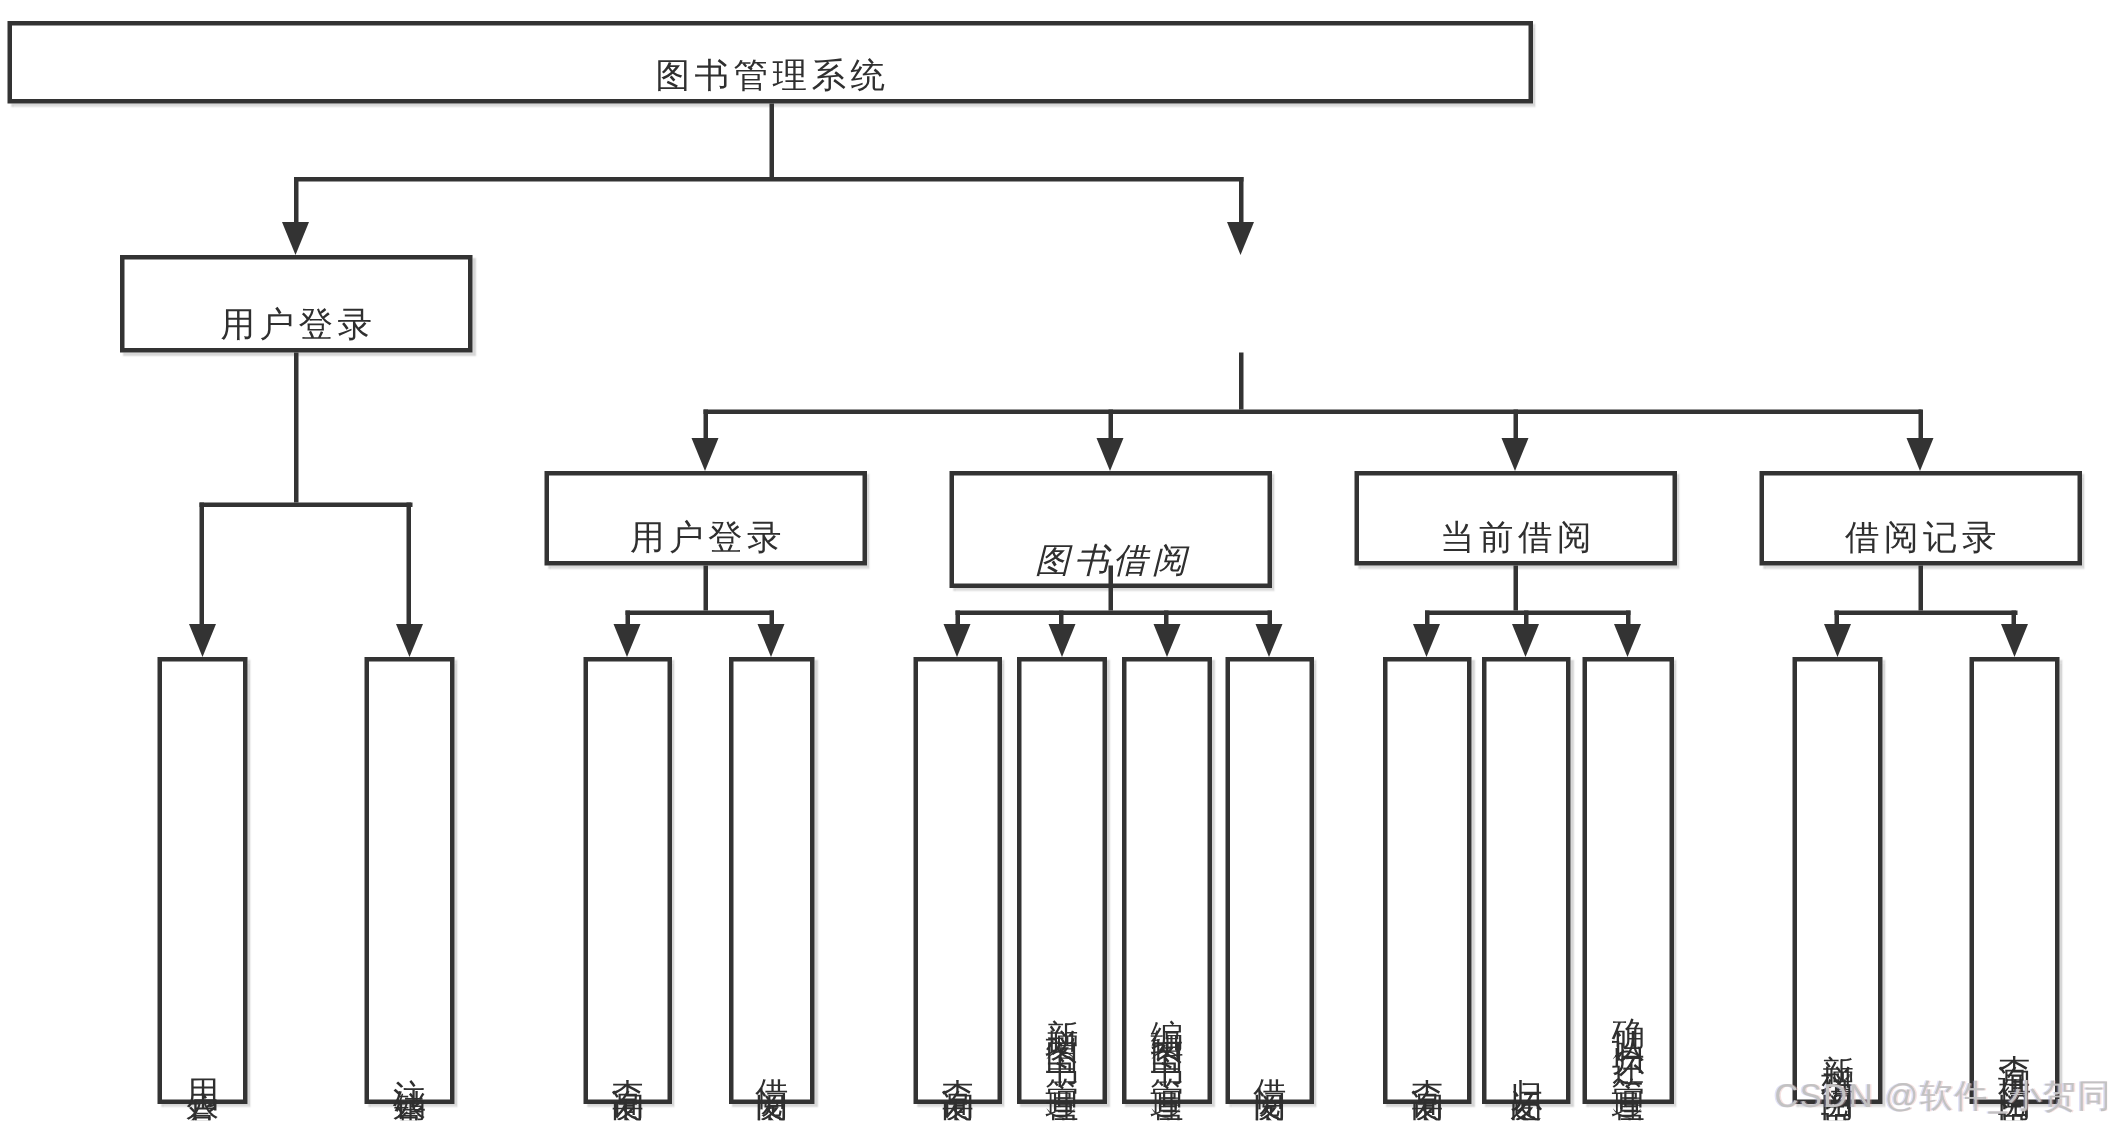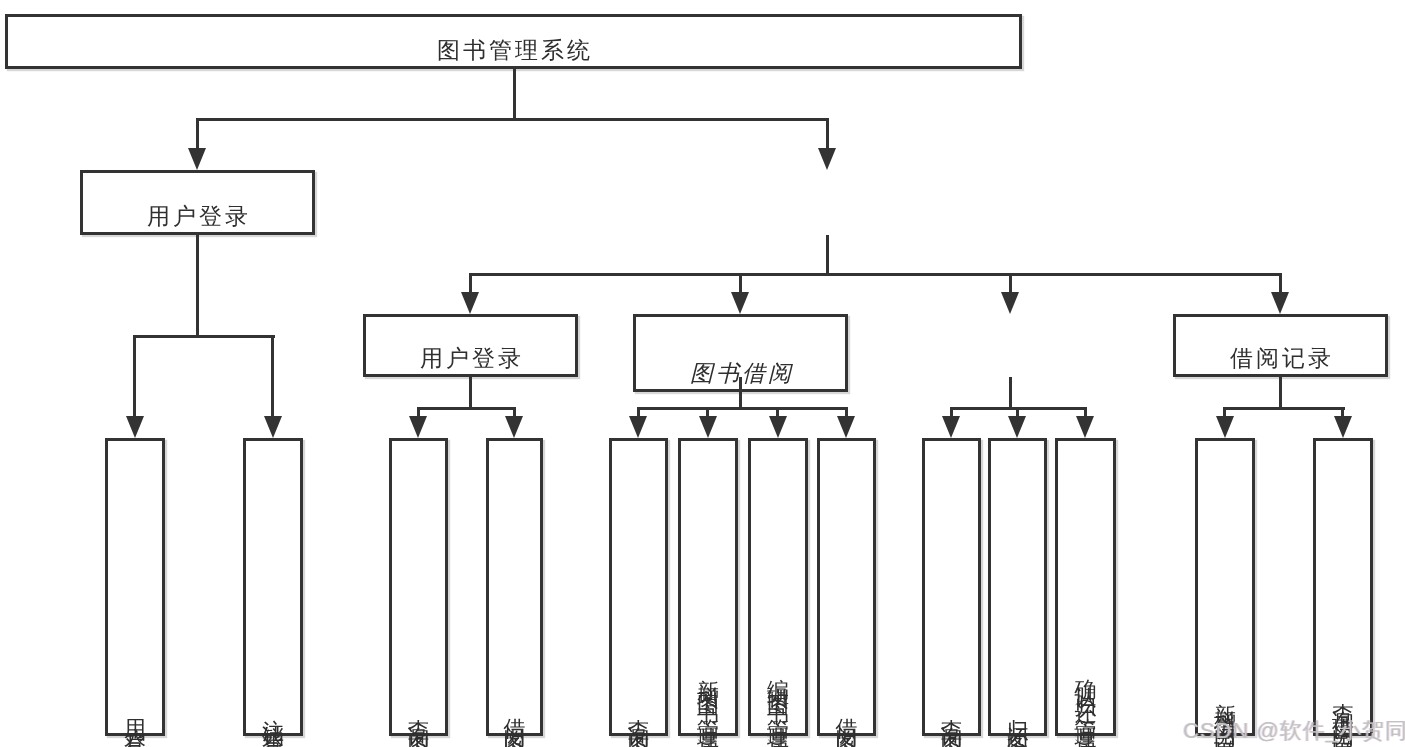"当前借阅" div.box { html: none -> <div> <span>当前借阅</span> </div> }
